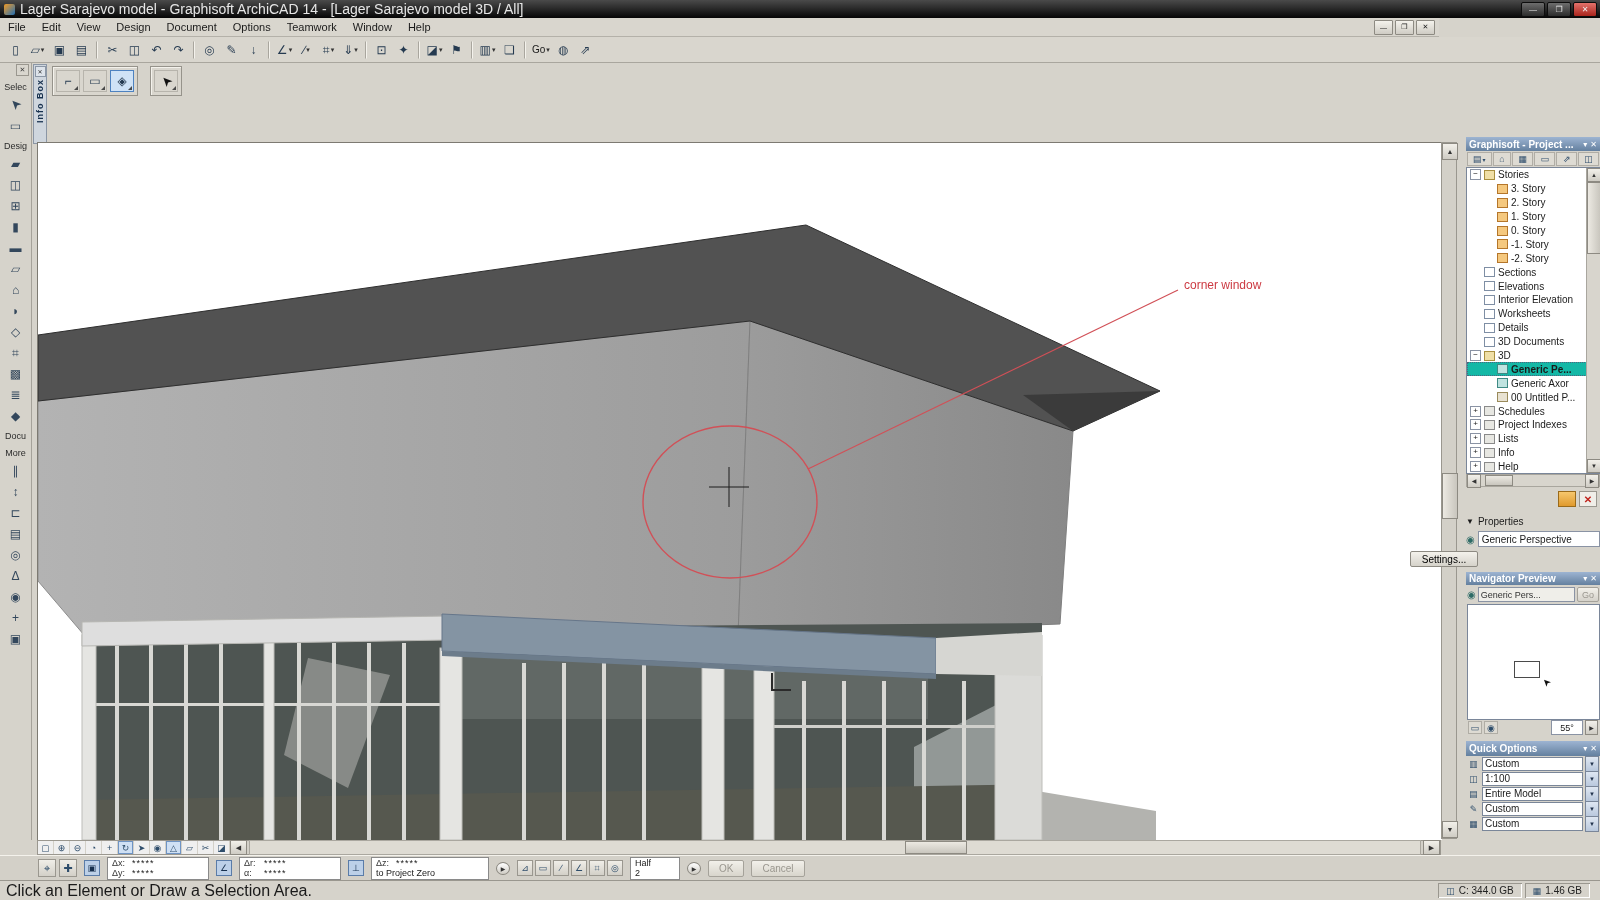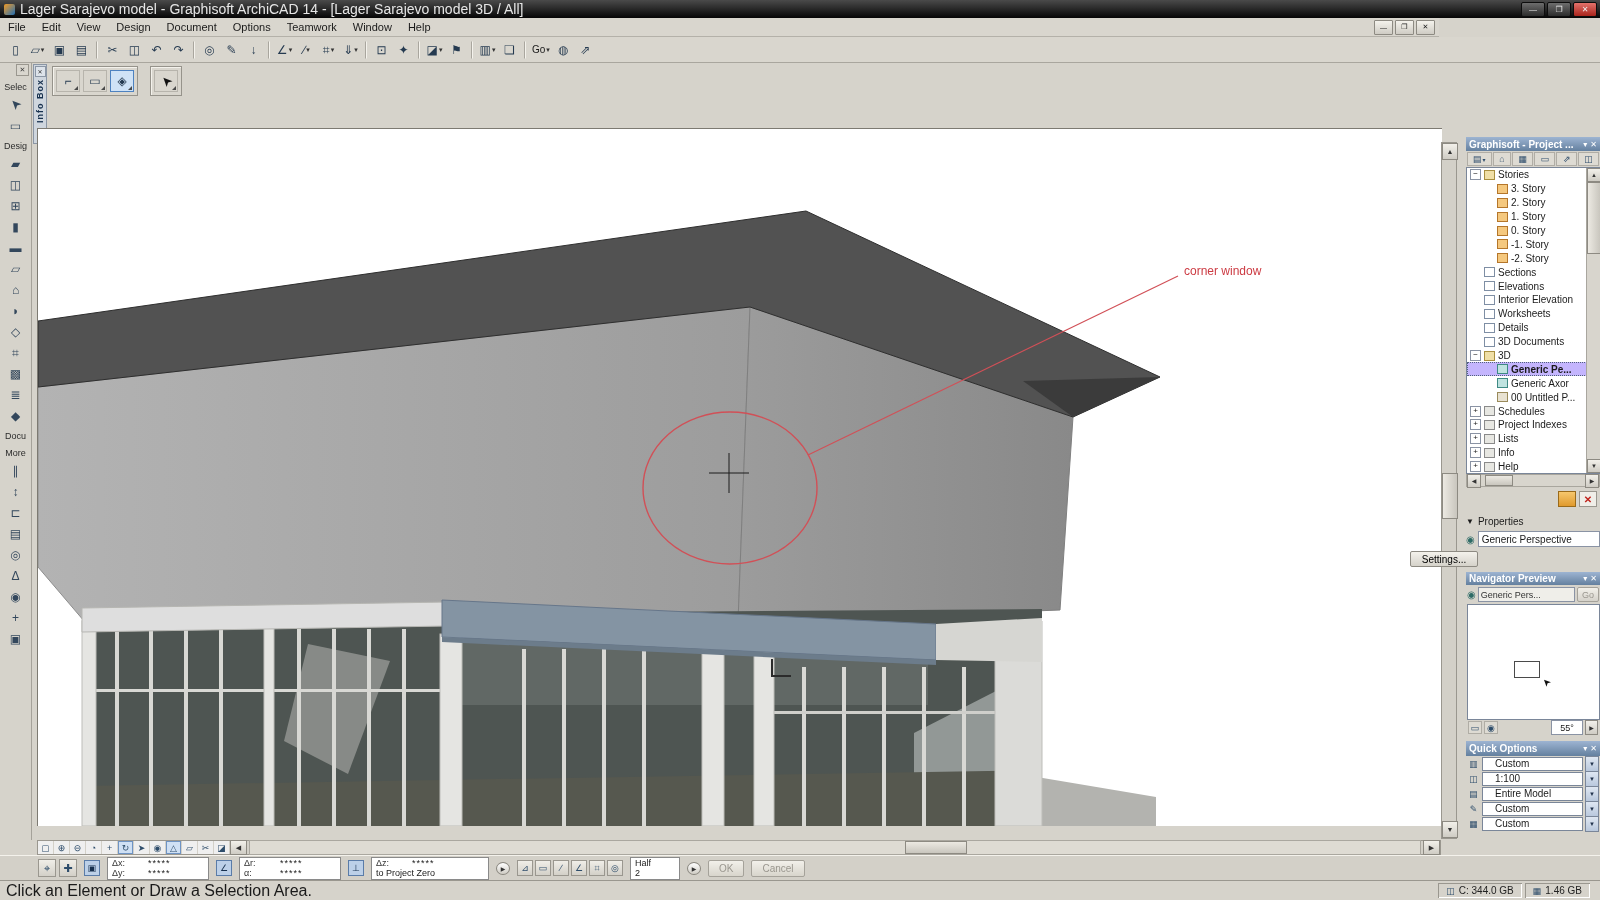"corner window" #canvas { top: 128px -> 142px }
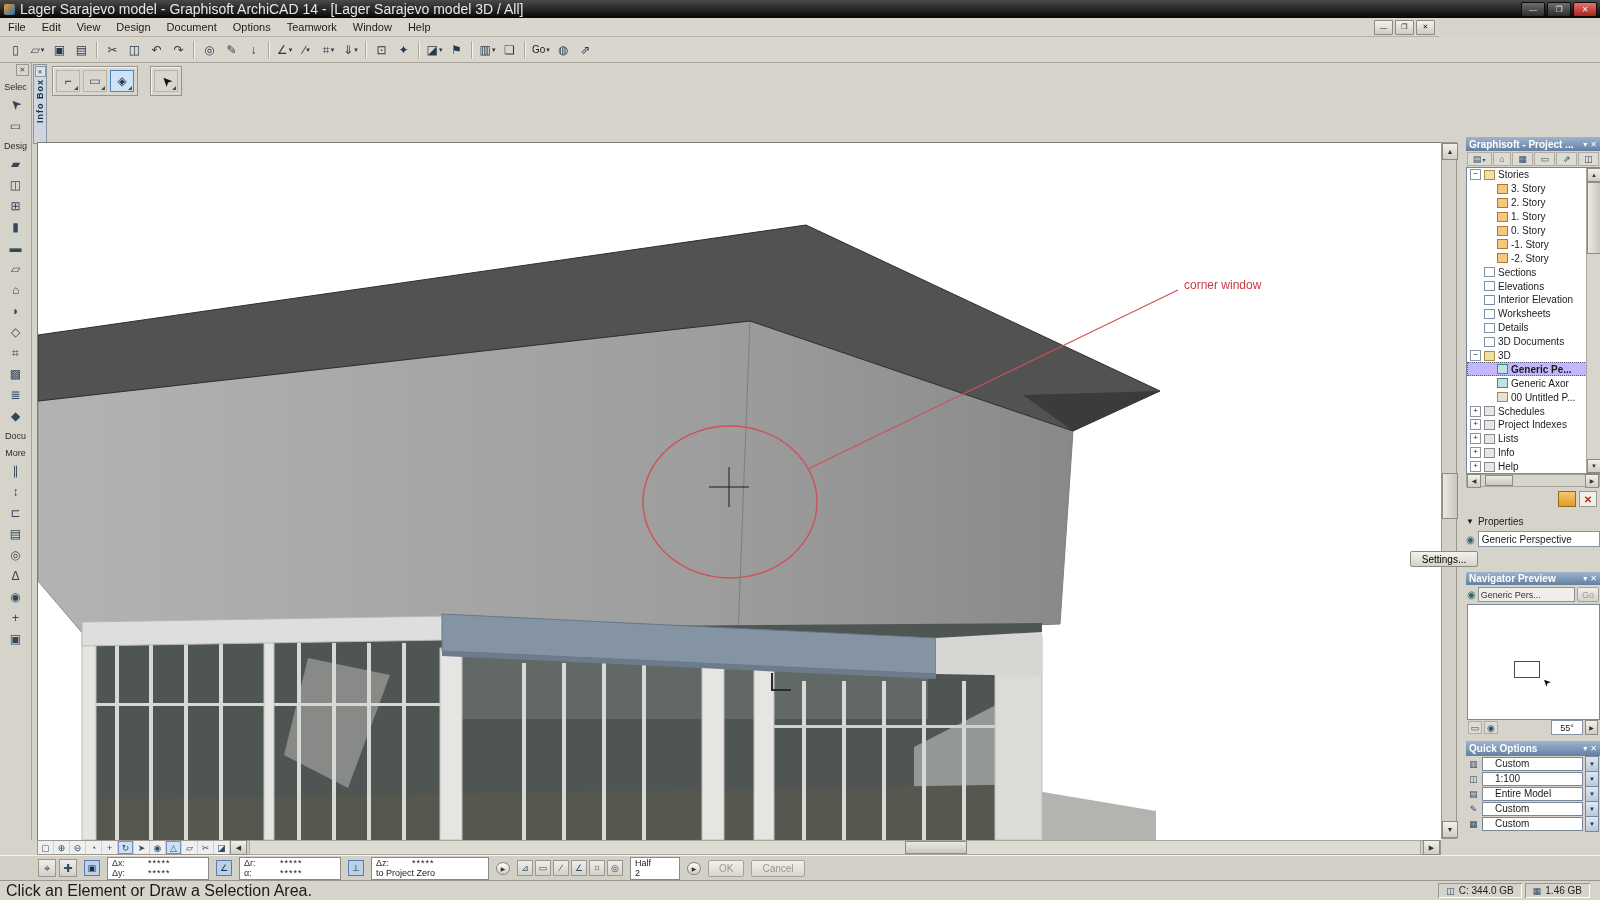"Generic Pe..." .trow.selected { background: #c4b5fd -> #14b8a6 }
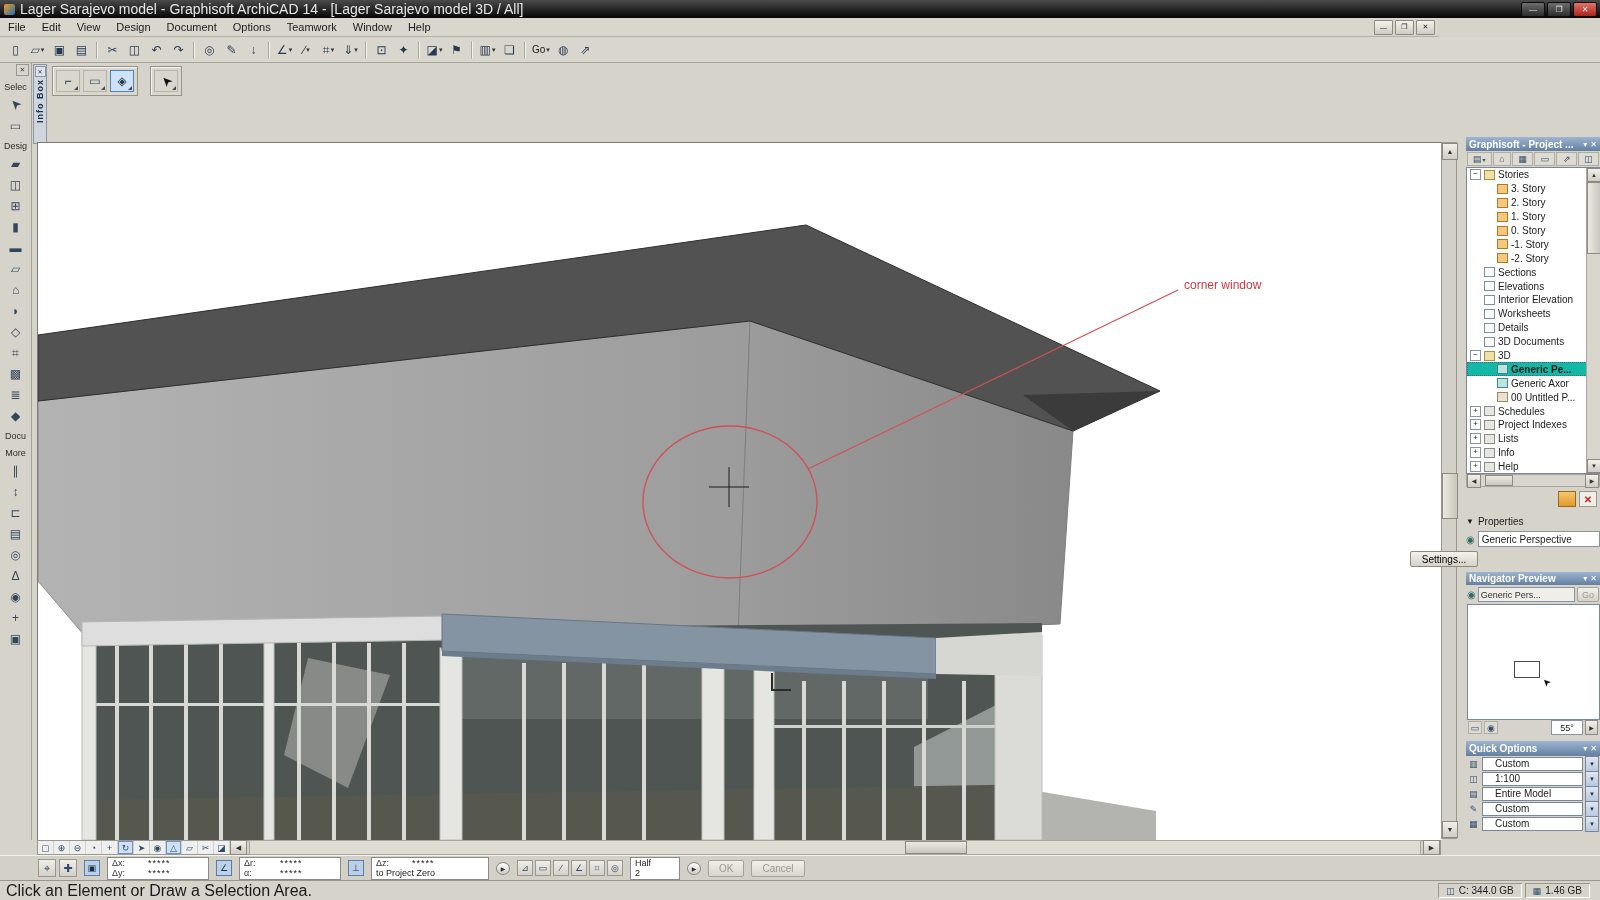"Custom" .qo-box { padding: 0 12px -> 0 2px }
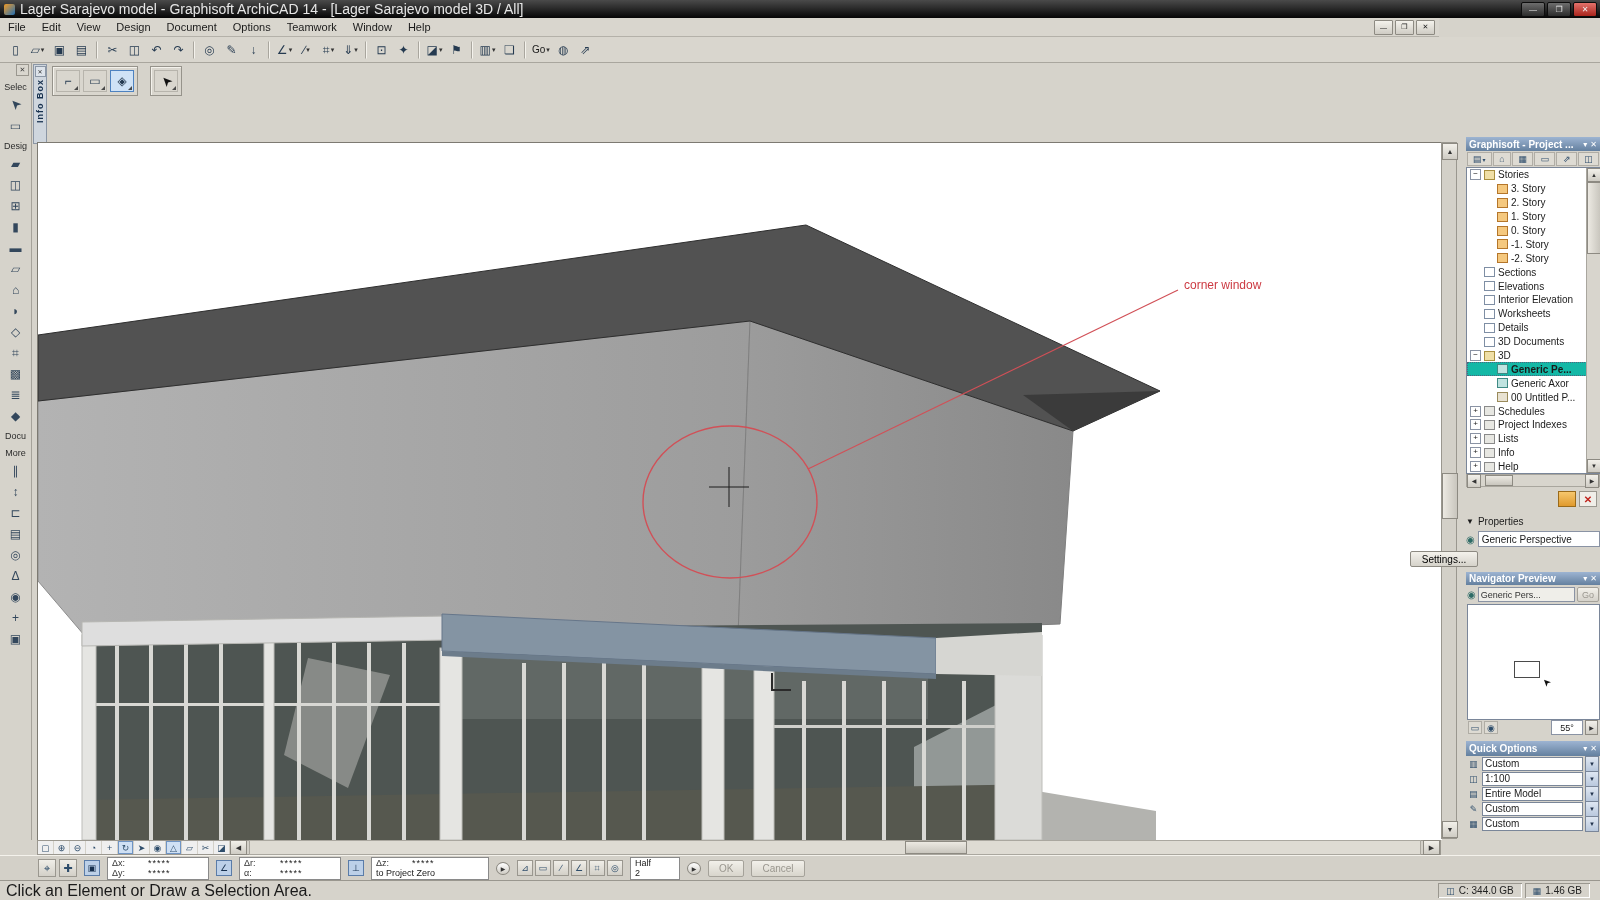"Δx:" .trk-box .r { gap: 16px -> 0 }
